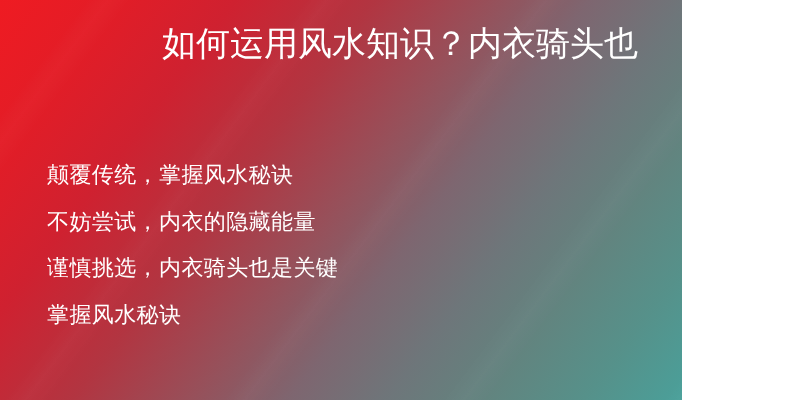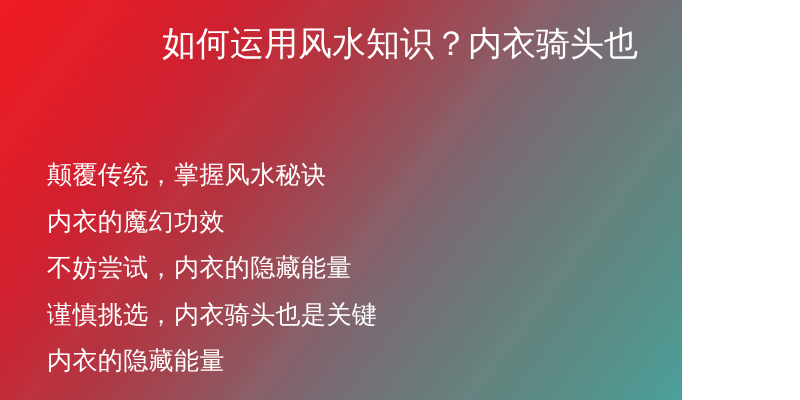"颠覆传统，掌握风水秘诀" .body-line { font-size: 25px -> 22px }
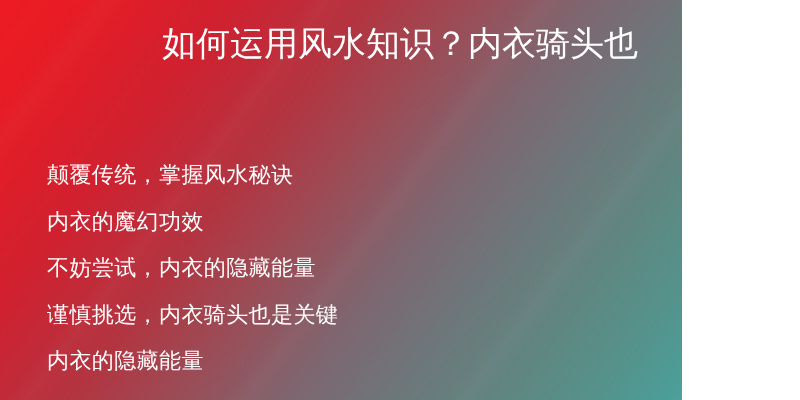"内衣的魔幻功效" span.body-line { html: <span>内衣的魔幻功效</span> -> none }
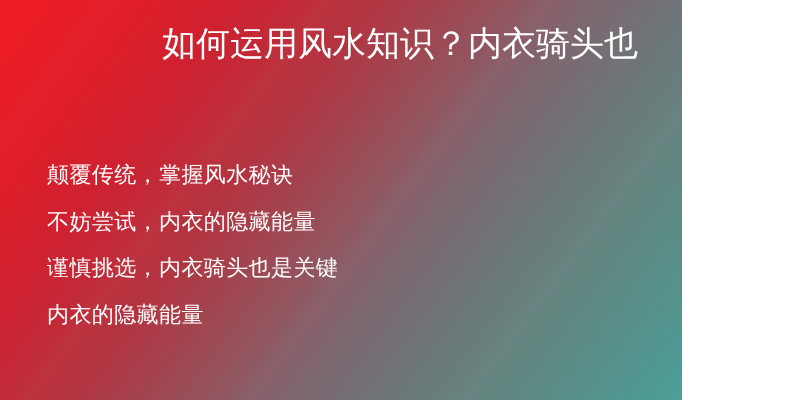"内衣的隐藏能量" span.body-line { text: 内衣的隐藏能量 -> 掌握风水秘诀 }
